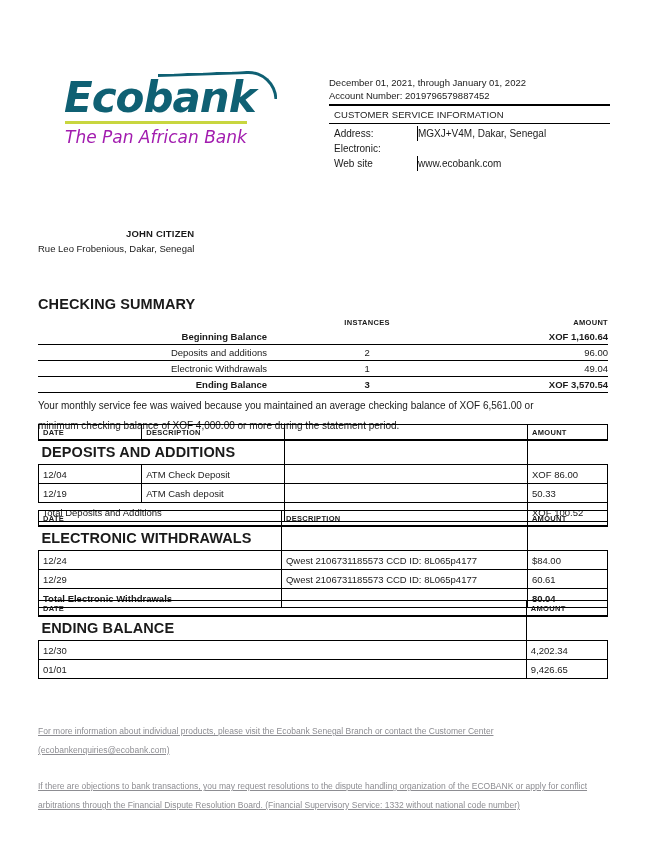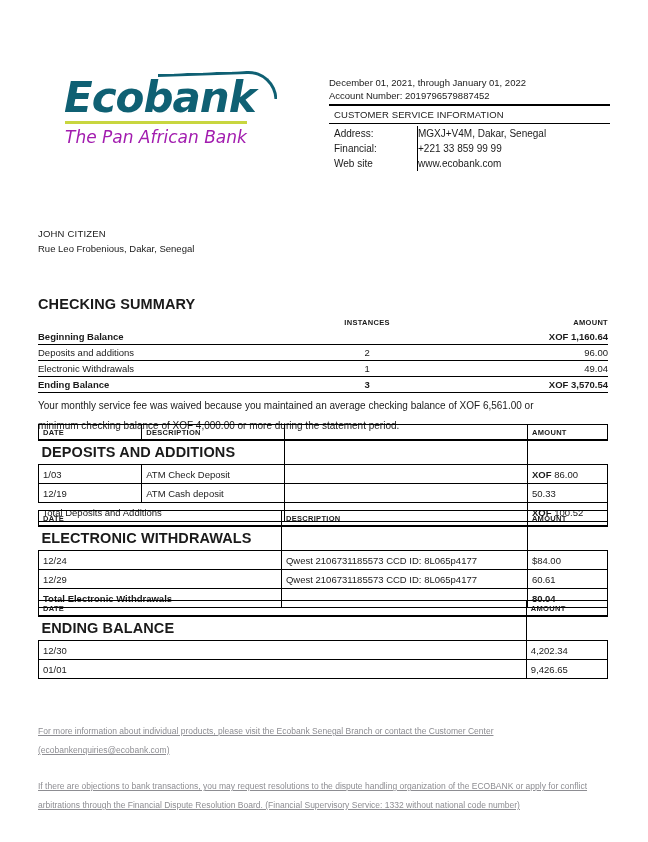"Financial:" div.csi-label { text: Financial -> Electronic }
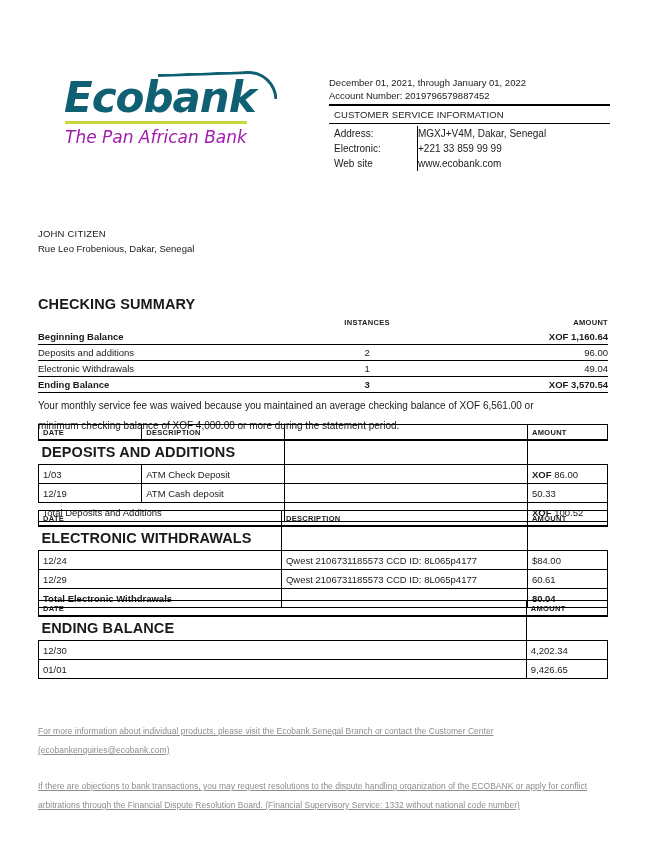"+221 33 859 99 99" div.csi-val { html: <div>+221 33 859 99 99</div> -> none }
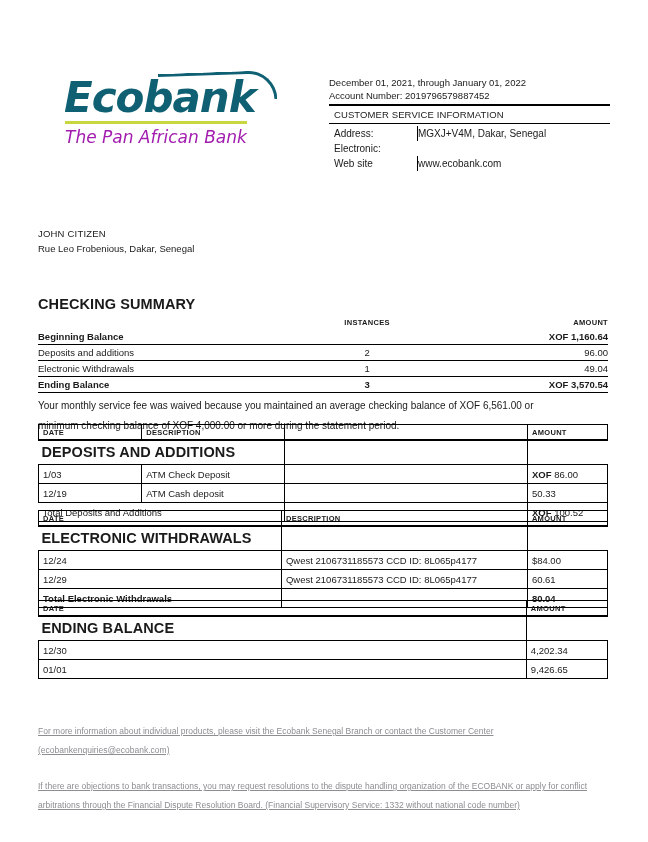"JOHN CITIZEN" .customer .name { font-weight: normal -> bold; text-align: none -> right }
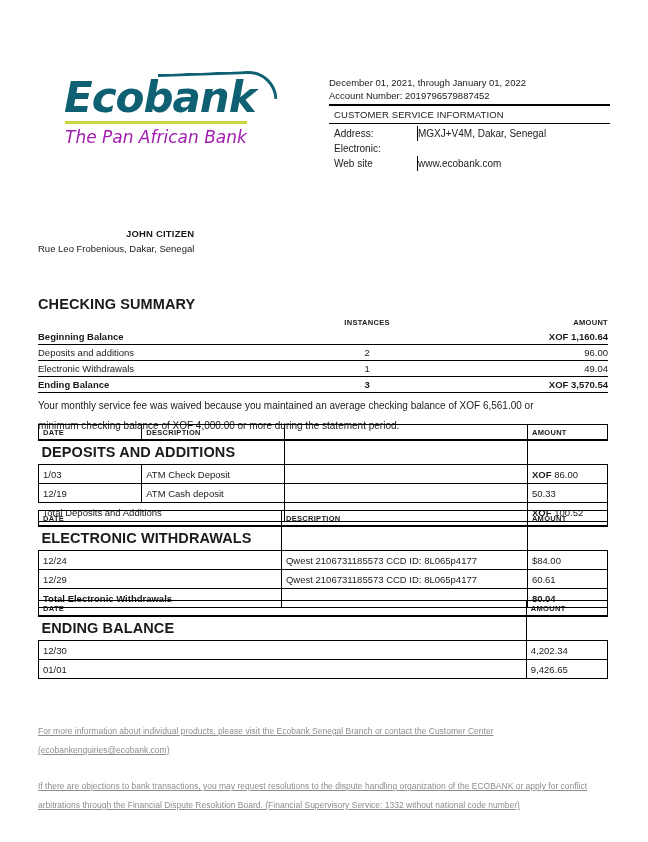"Beginning Balance" .sum-table td { text-align: none -> right }
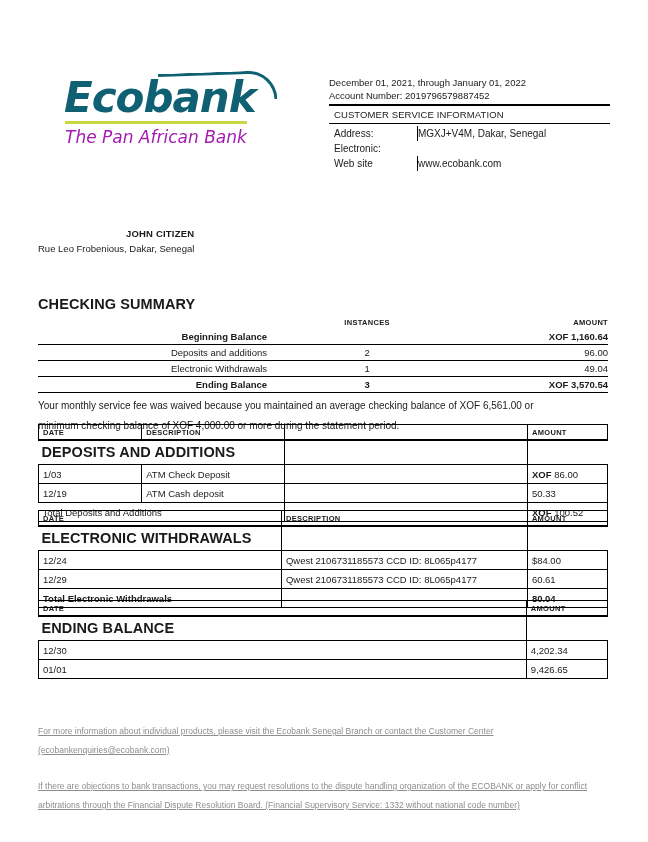"1/03" td { text: 1/03 -> 12/04 }
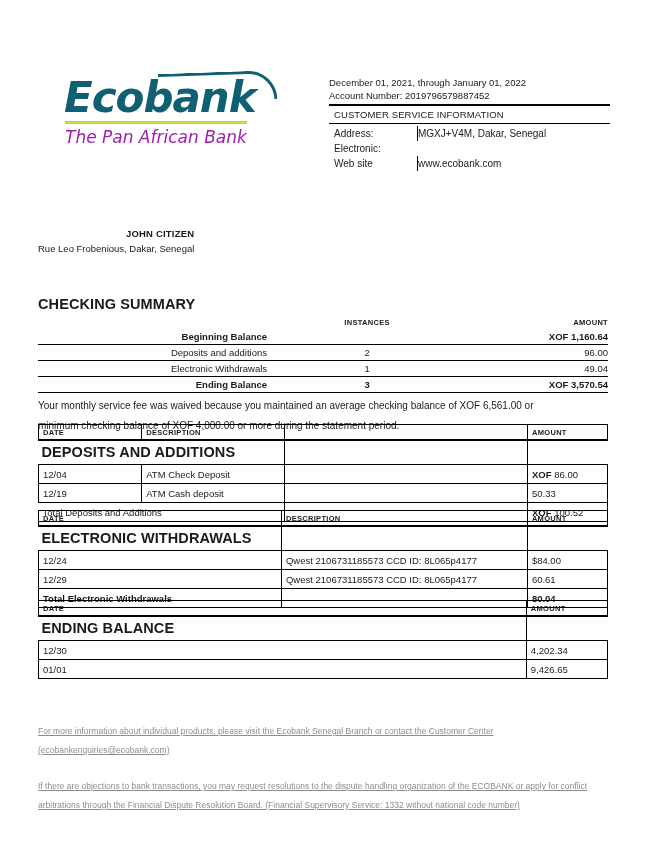"XOF" .cur { font-weight: bold -> normal }
